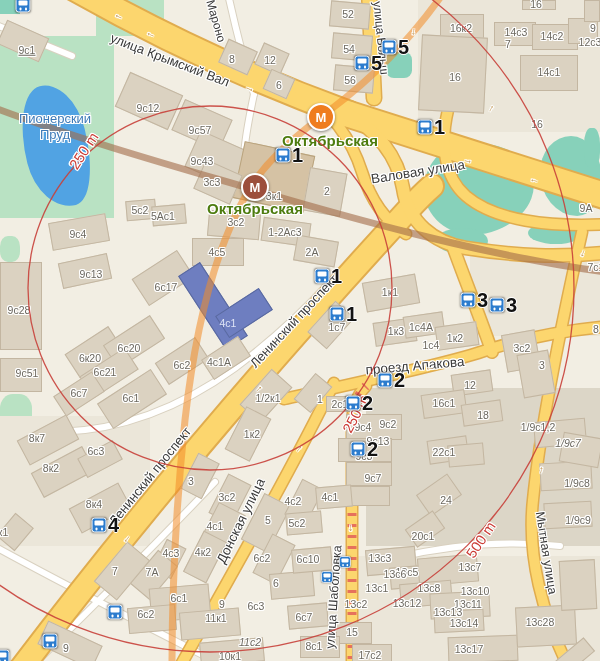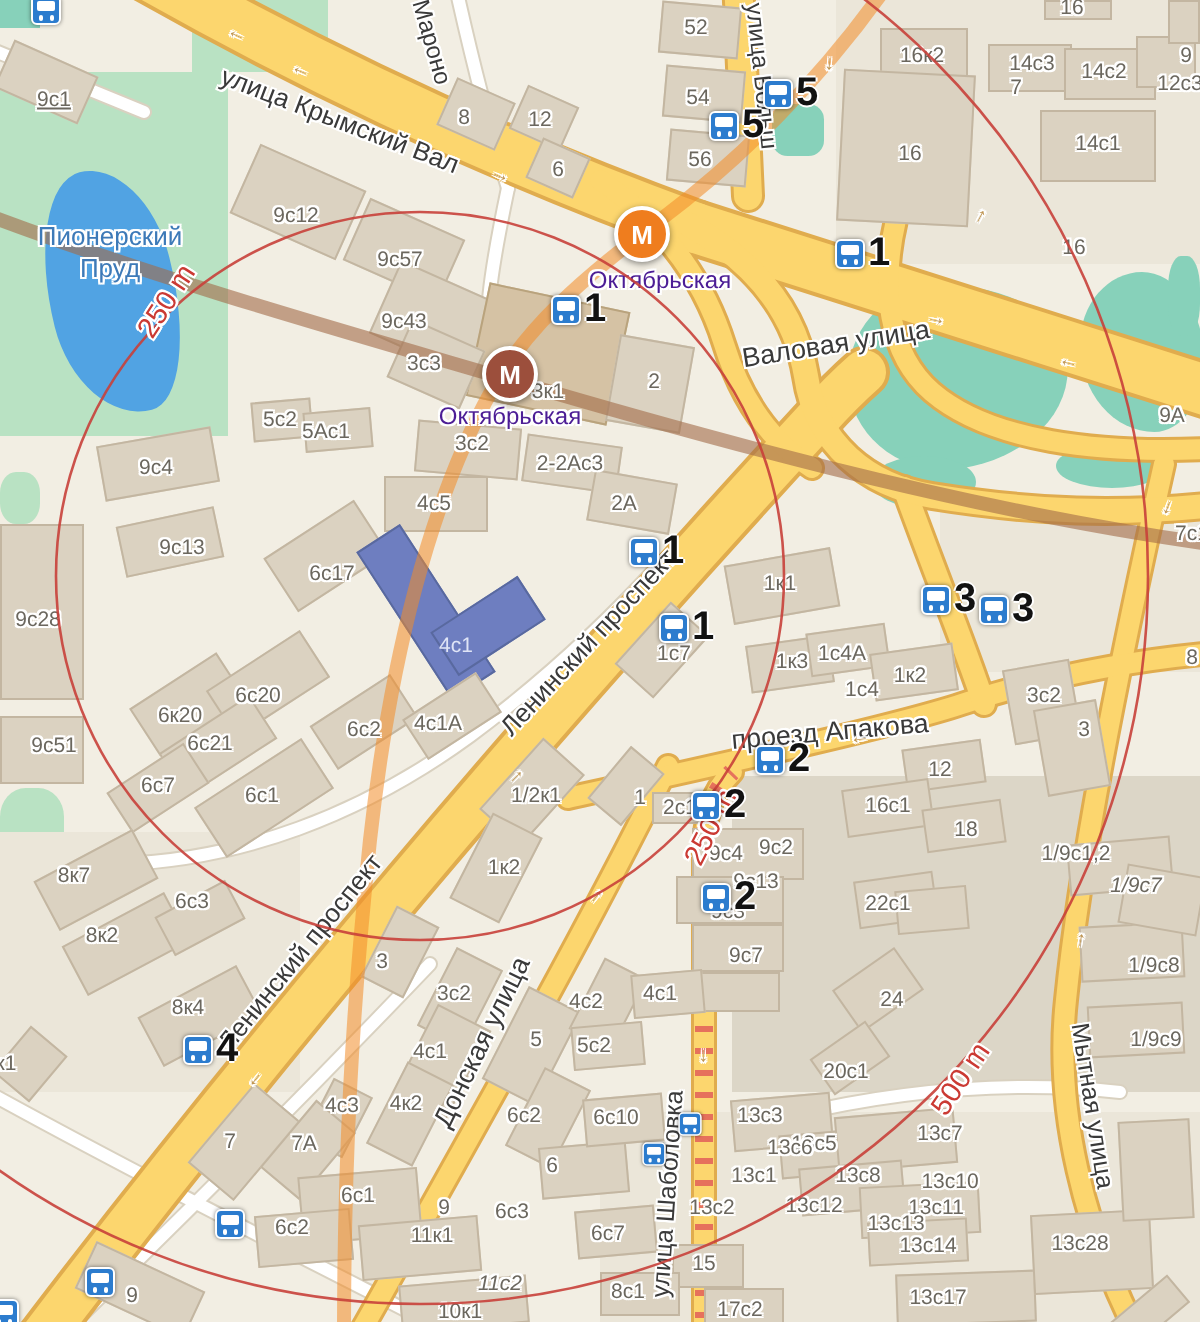"Октябрьская" .poi { color: #4c1d95 -> #4d7c0f; font-size: 12px -> 15px; font-weight: normal -> bold }
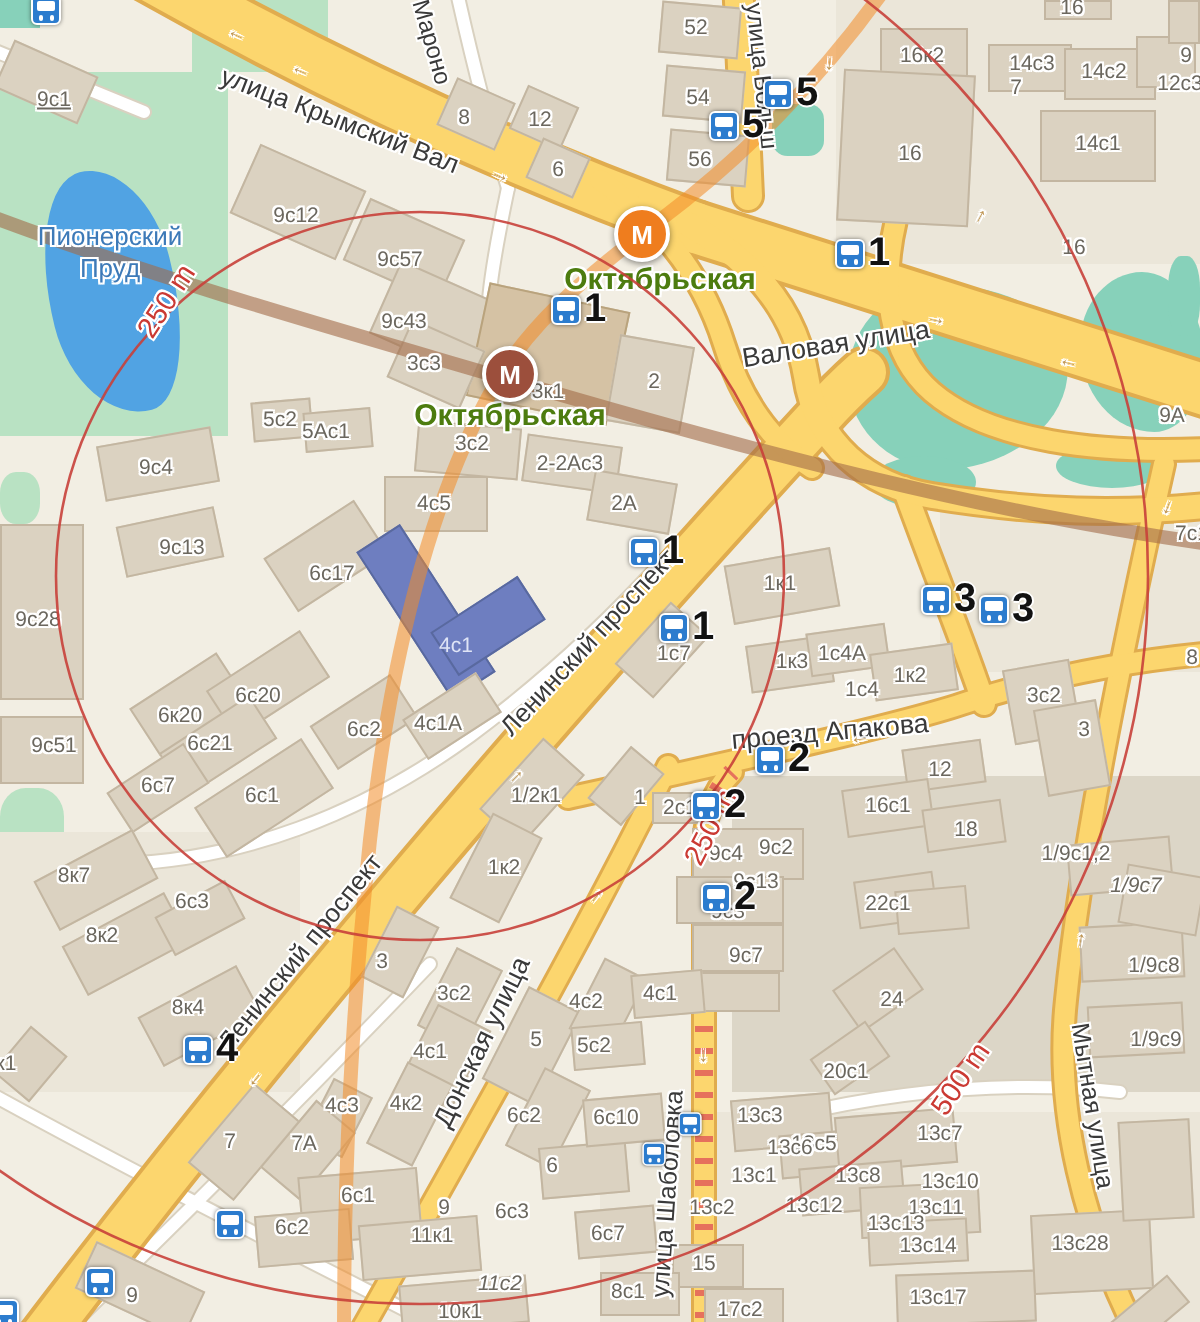"2-2Ас3" div.lbl { text: 2-2Ас3 -> 1-2Ас3 }
